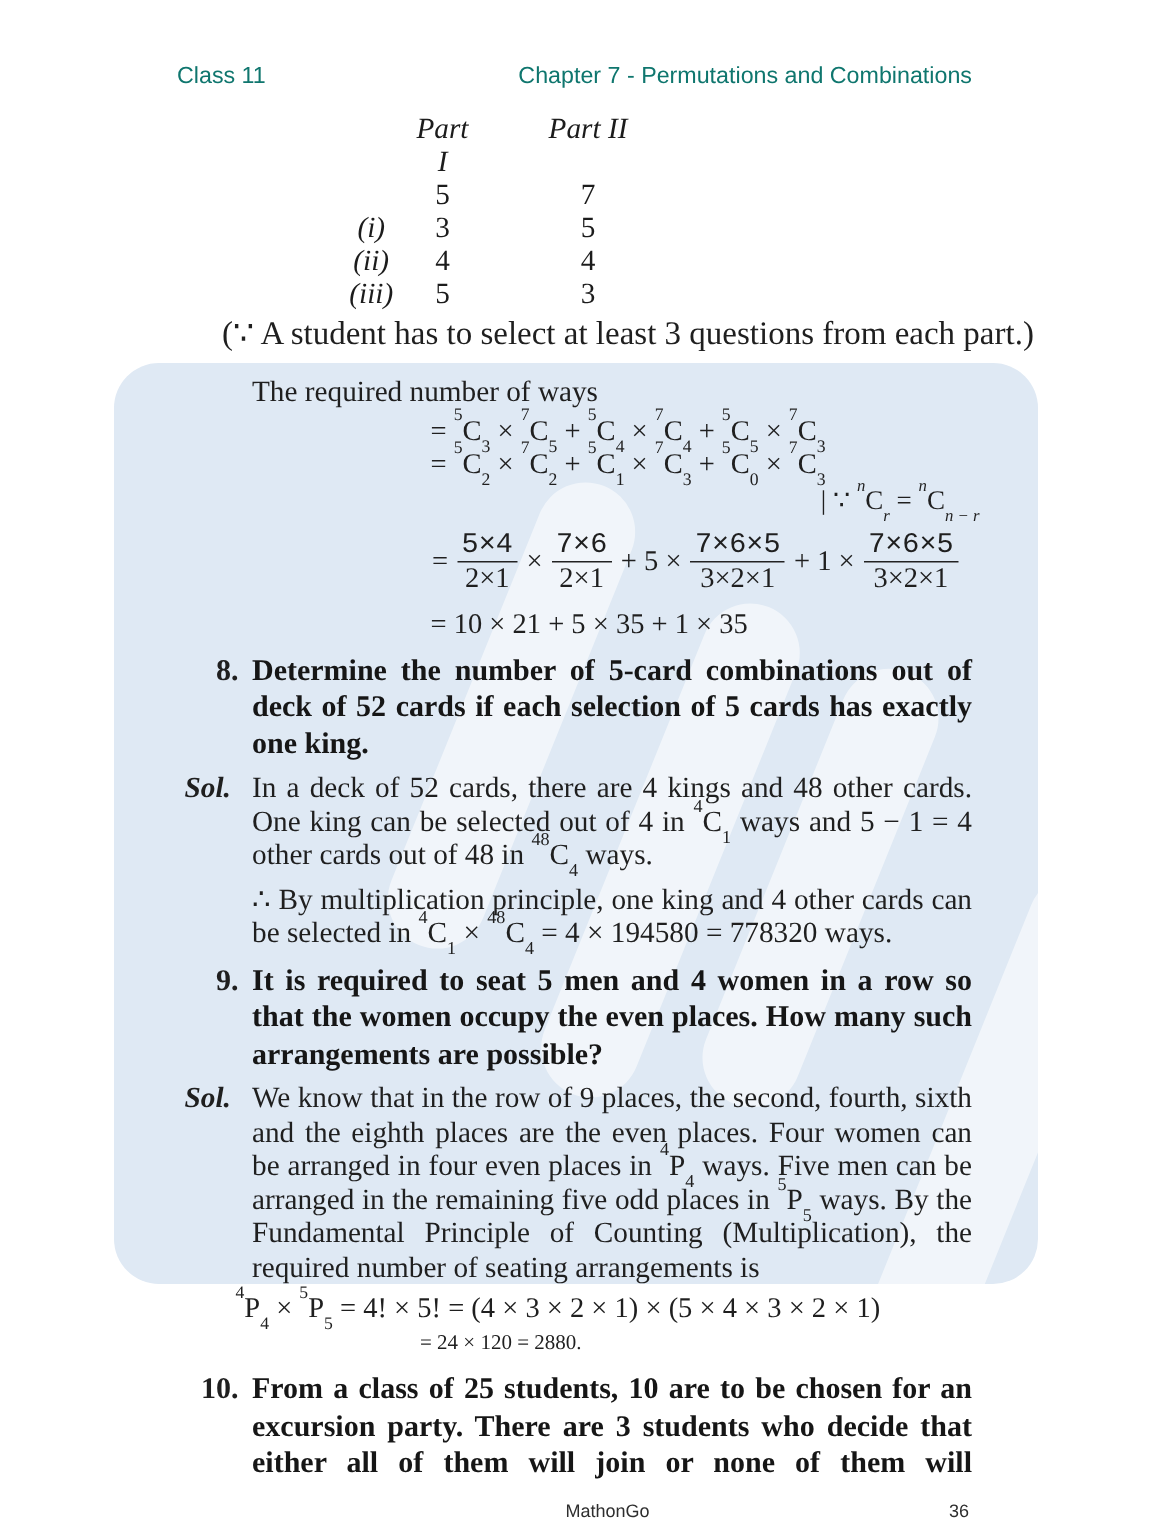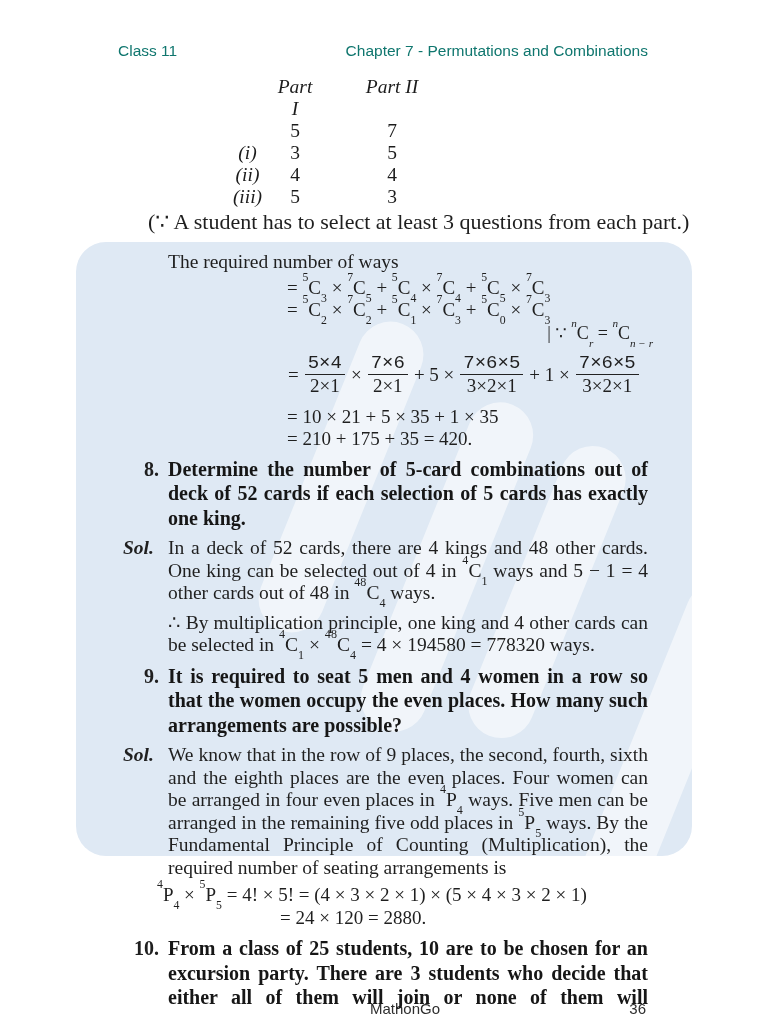"= 210 + 175 +" div.eq { html: <div>= 210 + 175 + 35 = 420.</div> -> none }
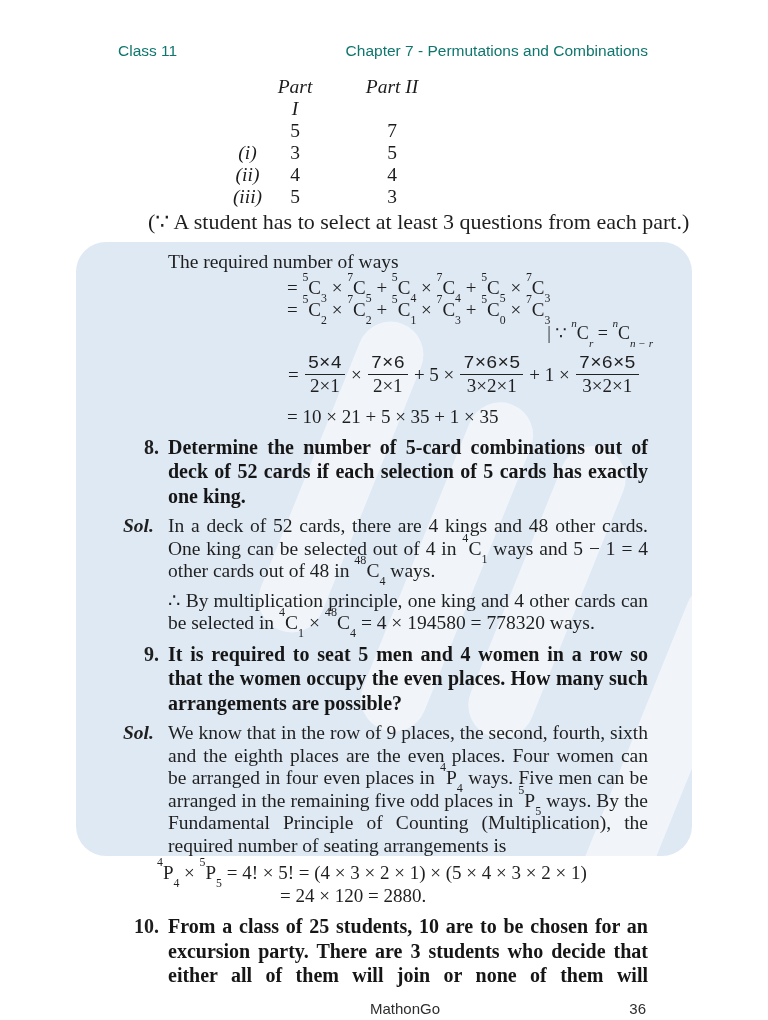"= 24 × 120 =" .eqline-b { font-size: 19px -> 14px }
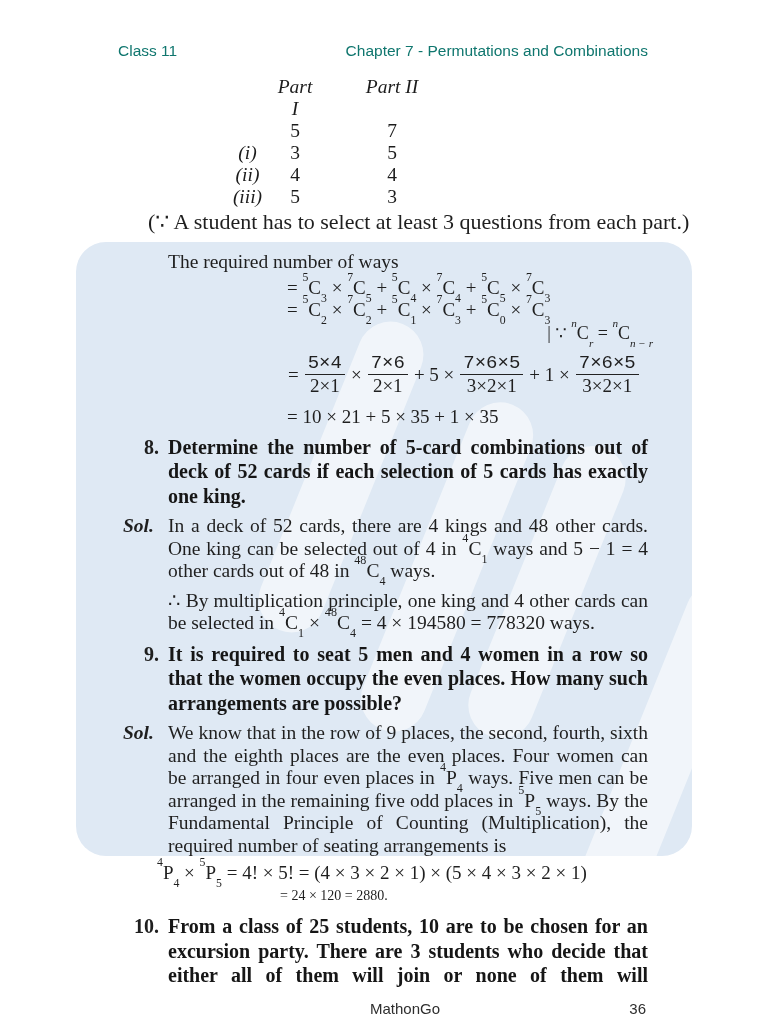"MathonGo" .footer { font-size: 15px -> 12px }
